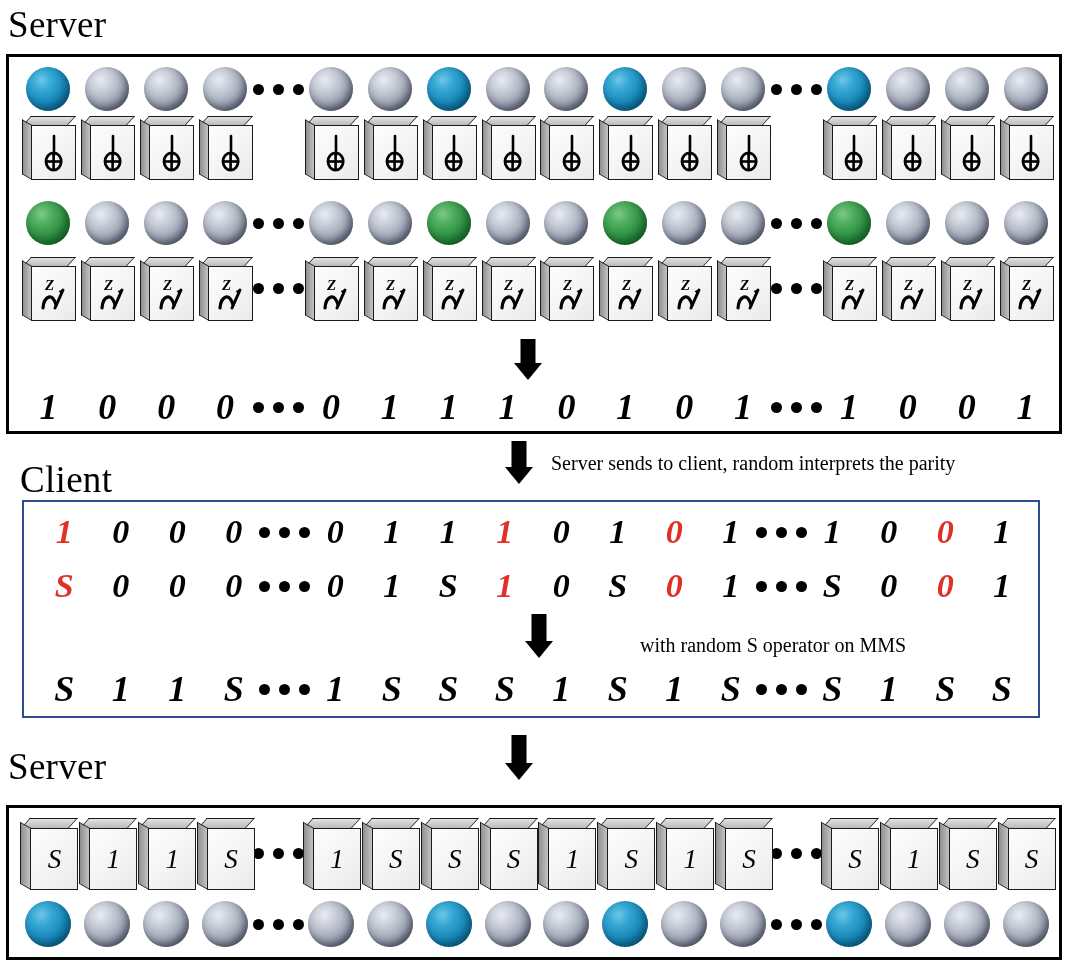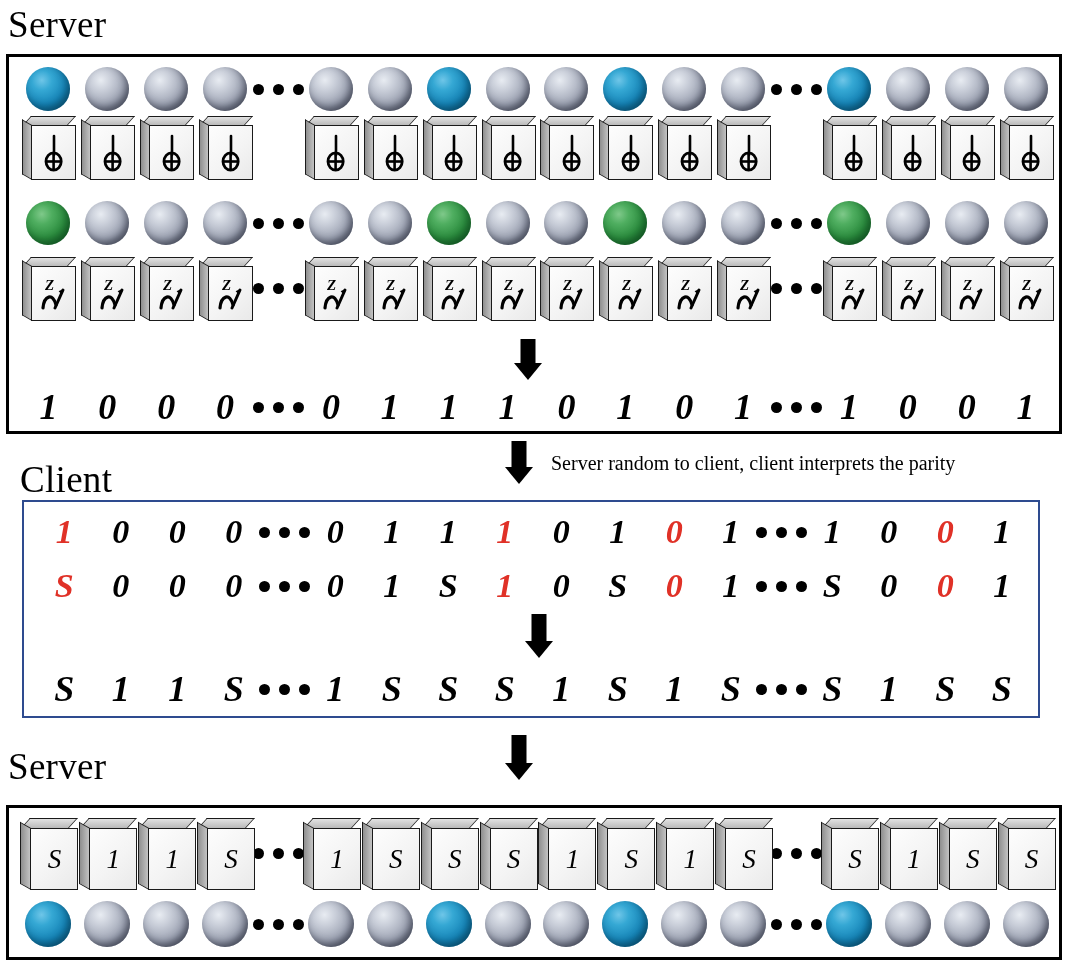"Server random to client, client" div.anno { text: random to client, client -> sends to client, random }
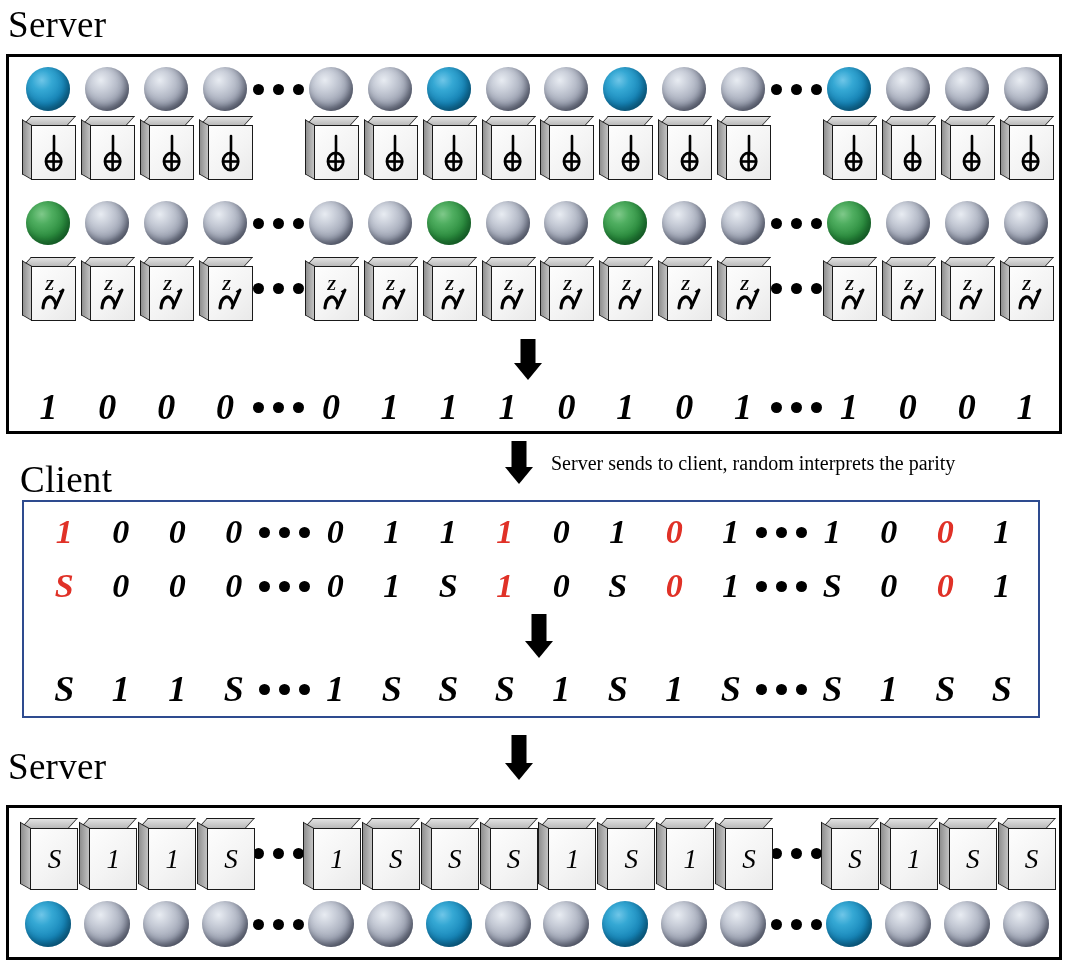"with random S operator on" div.anno { html: none -> <div>with random S operator on MMS</div> }
